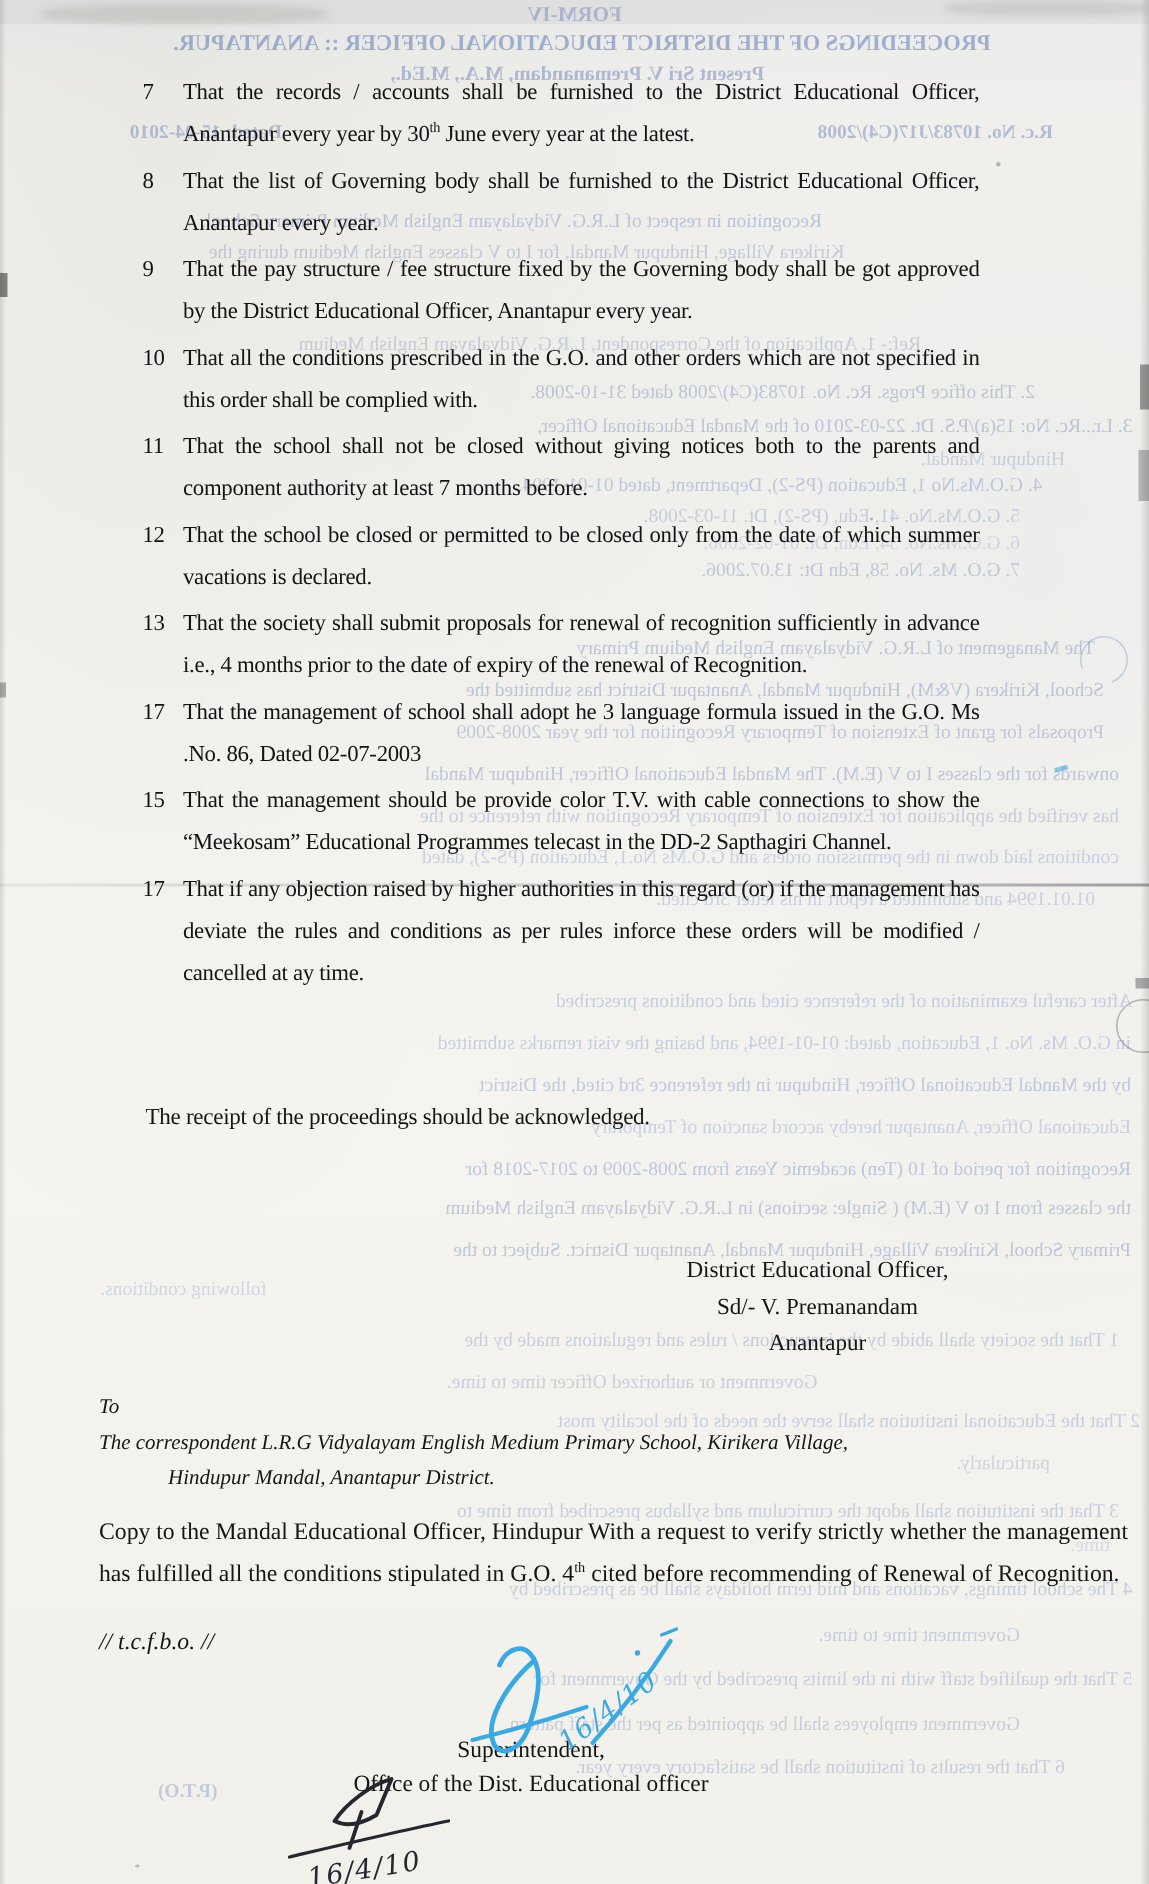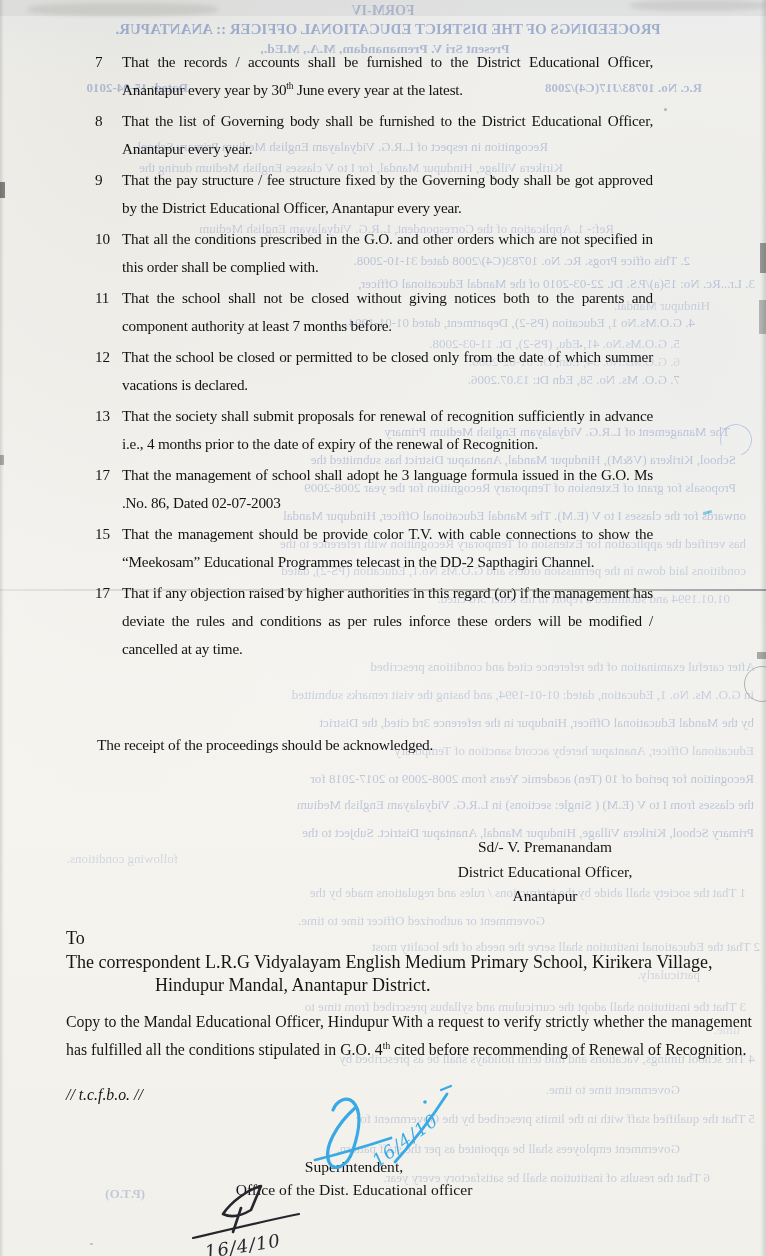"Sd/- V. Premanandam" div { order: before "District Educational Officer," -> after "District Educational Officer," }
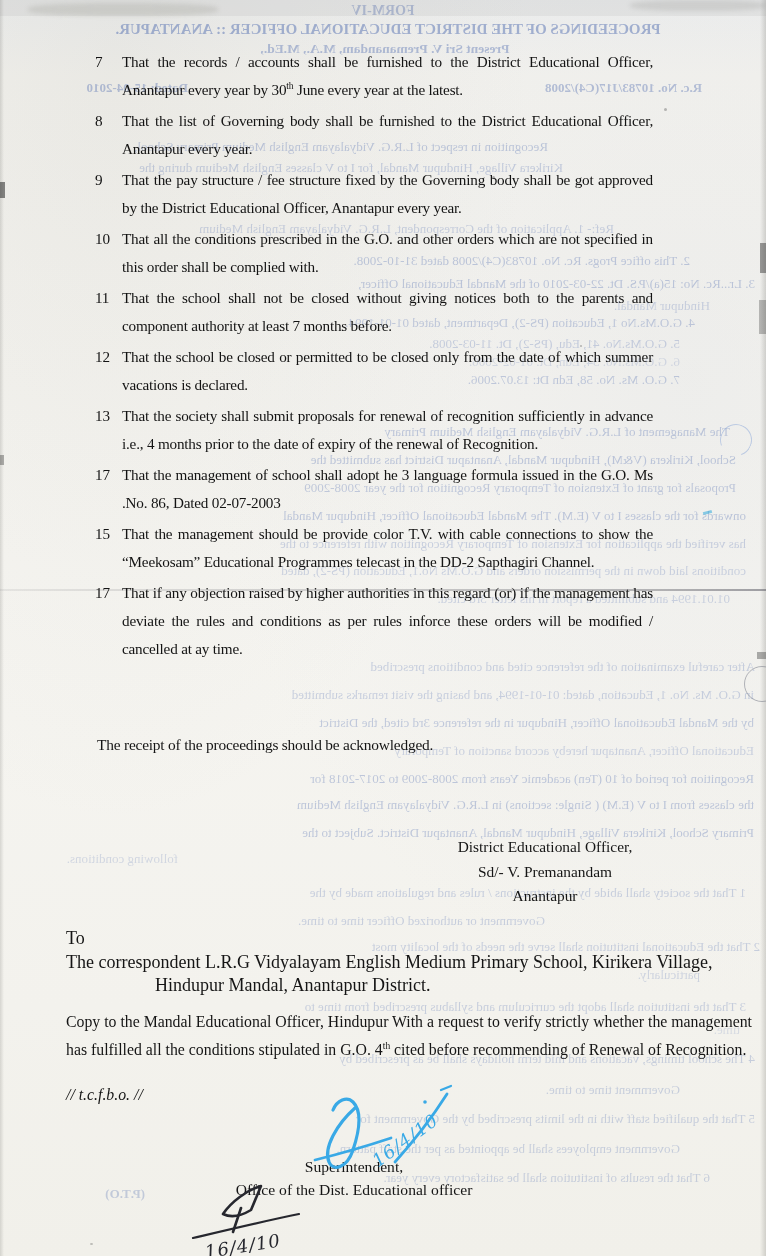"To" .to-block { font-size: 18px -> 14px; font-style: none -> italic }
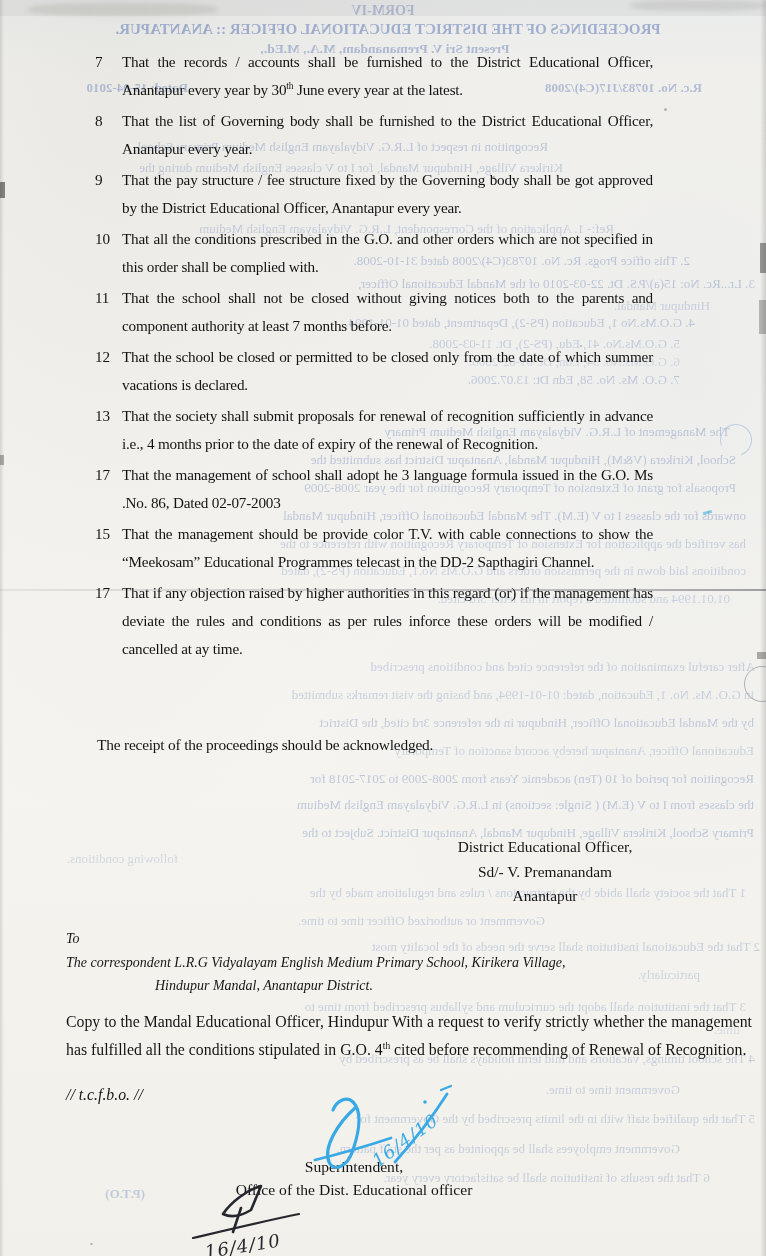"Hindupur Mandal, Anantapur District." .to-block .indent { margin-left: 89px -> 46px }
